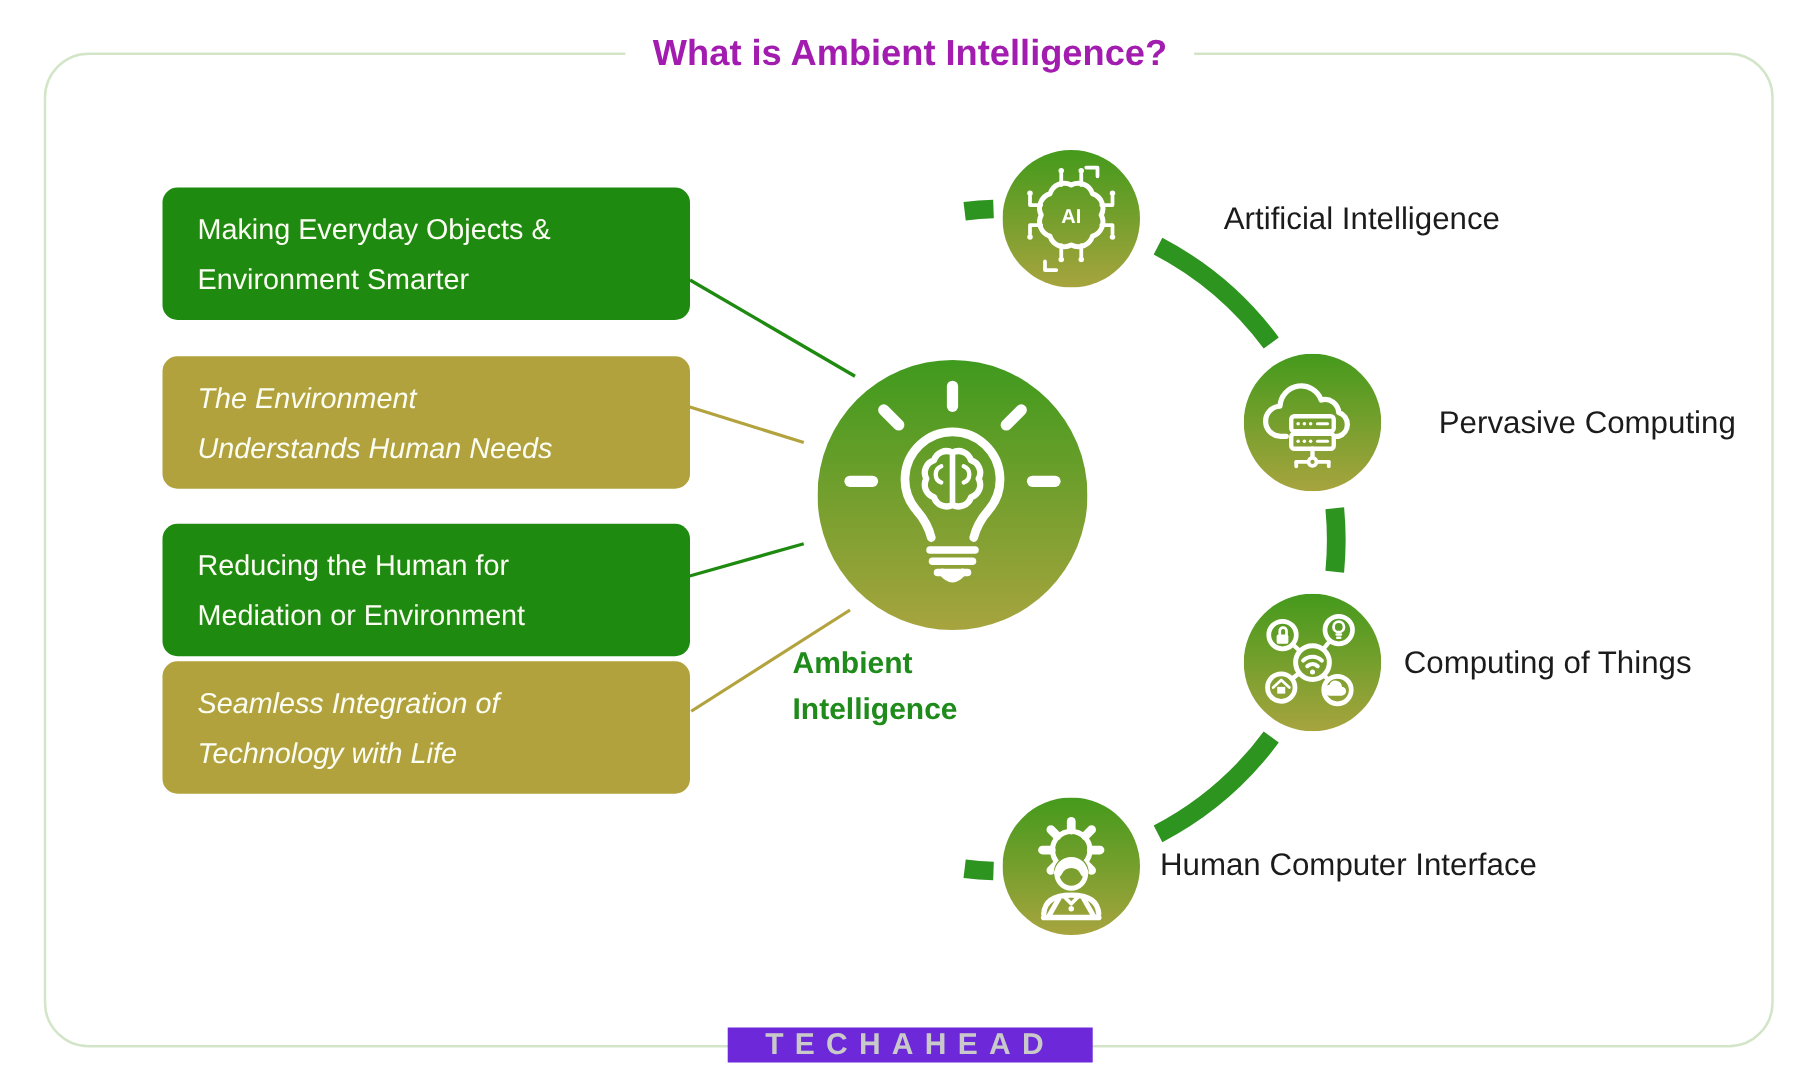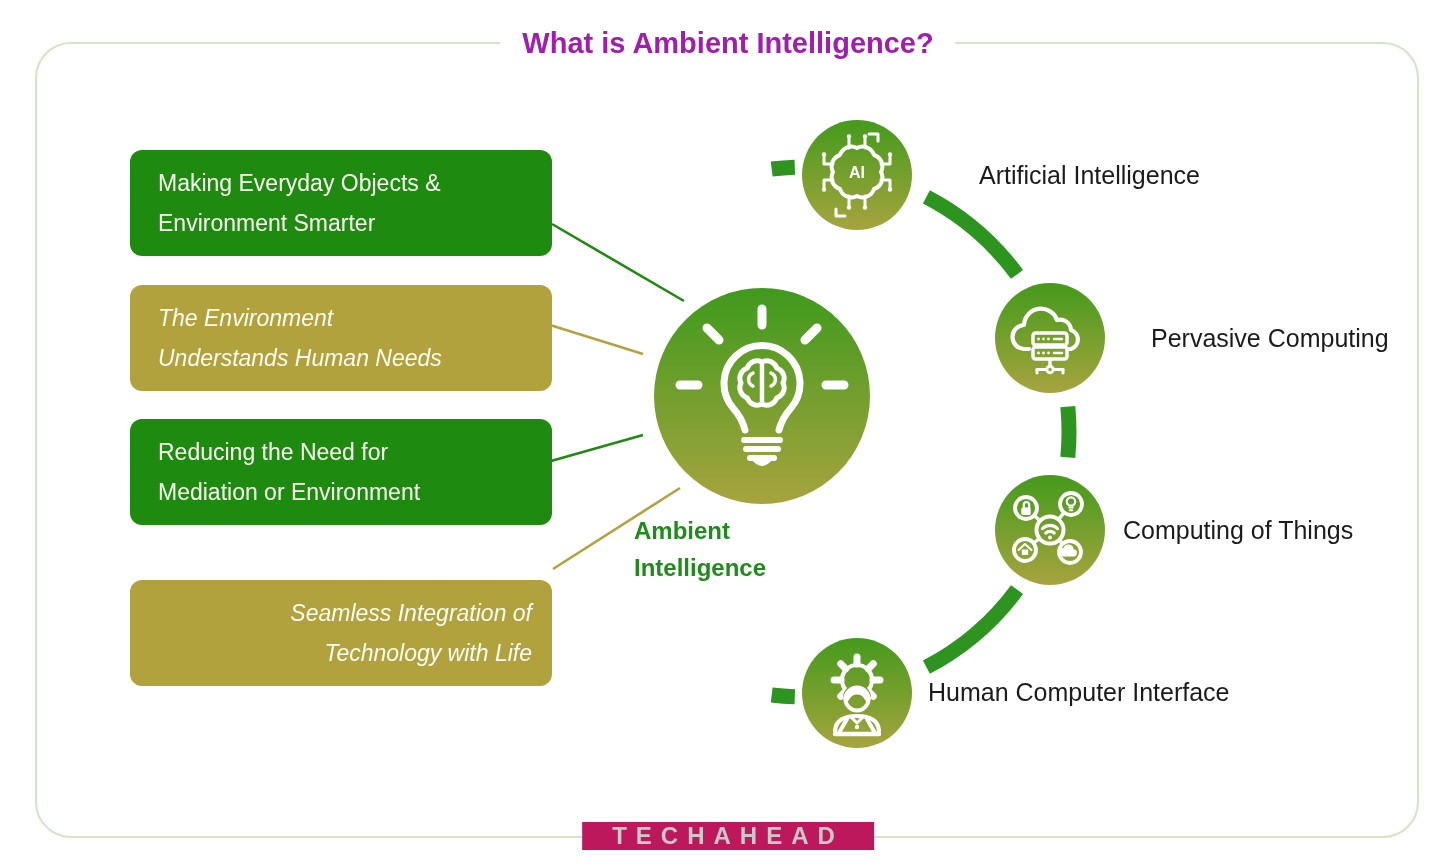"Reducing the Need for" span { text: Need -> Human }
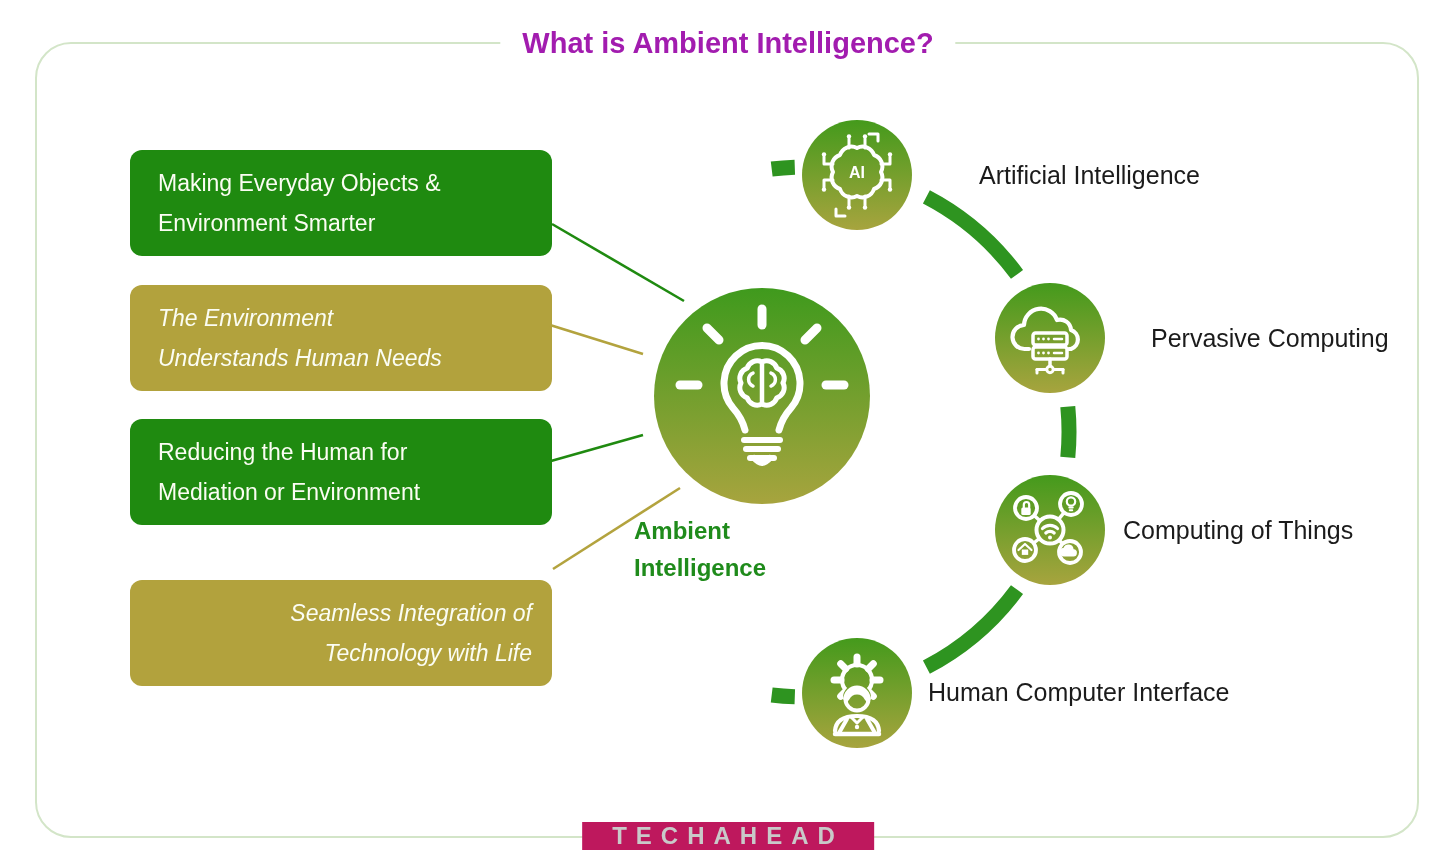"Seamless Integration of" .box4 { text-align: right -> none; top: 580px -> 529px }
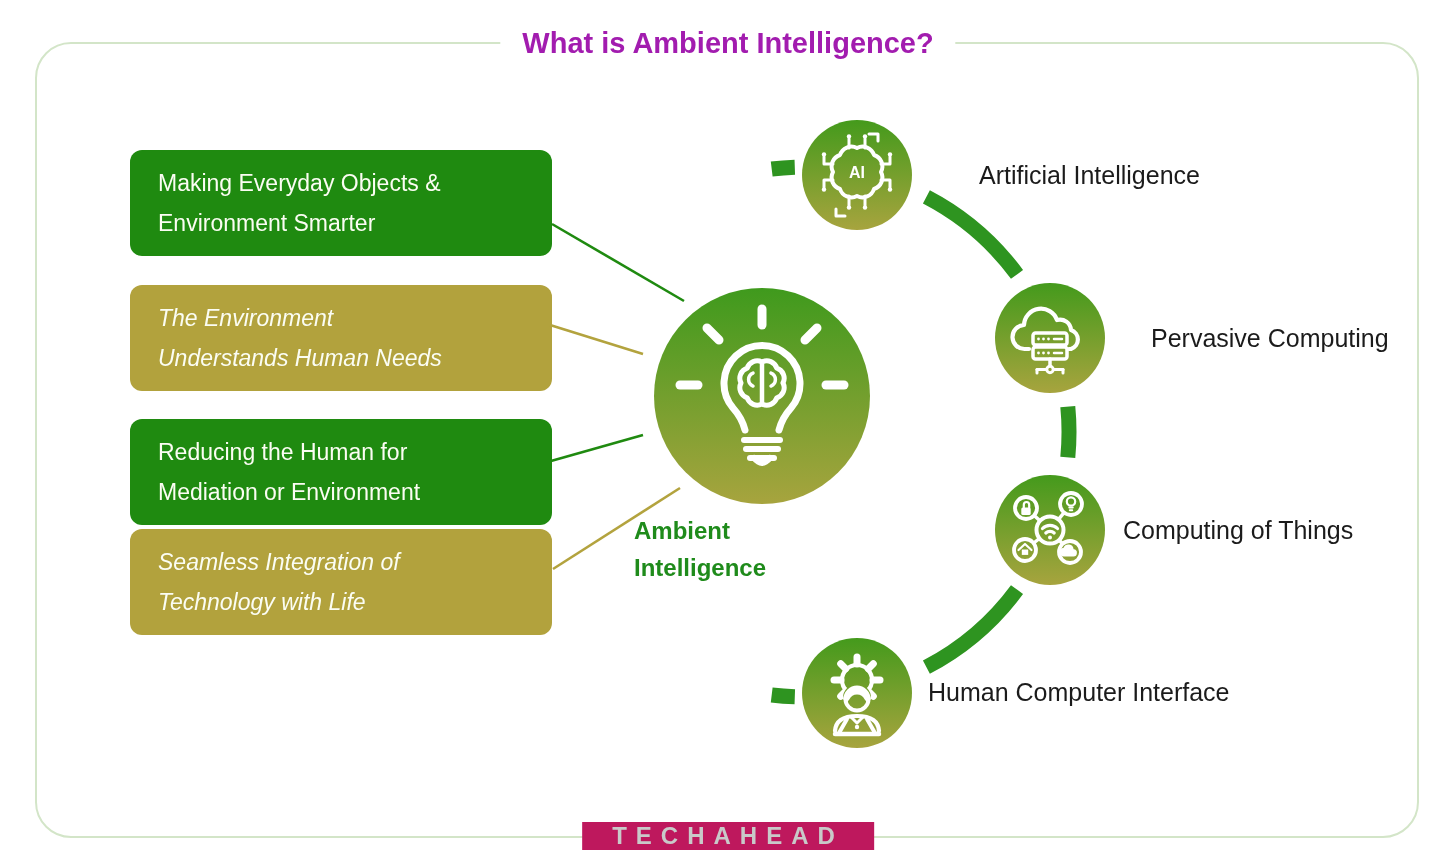"TECHAHEAD" .watermark { background: #be185d -> #6d28d9 }
